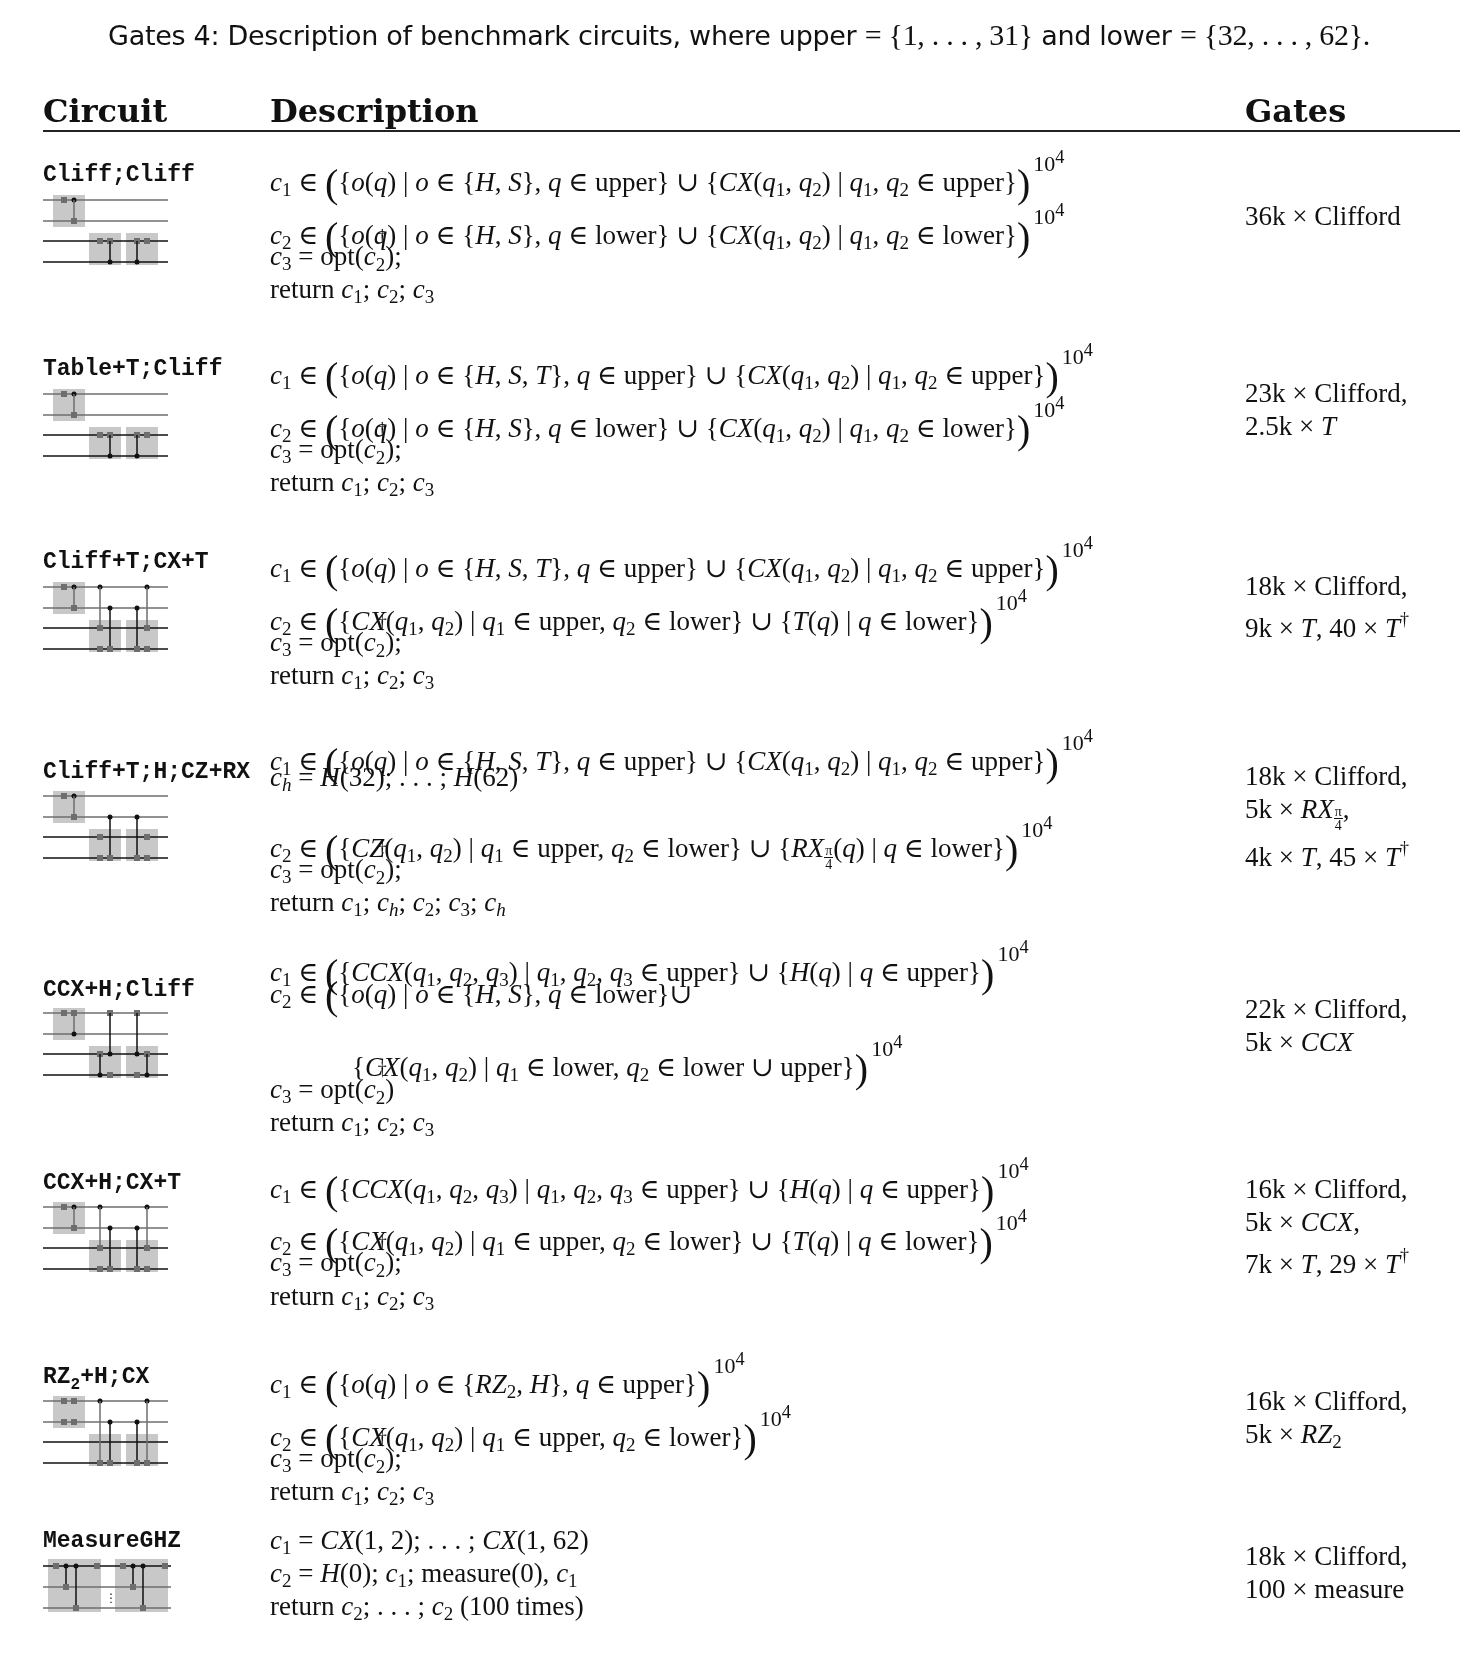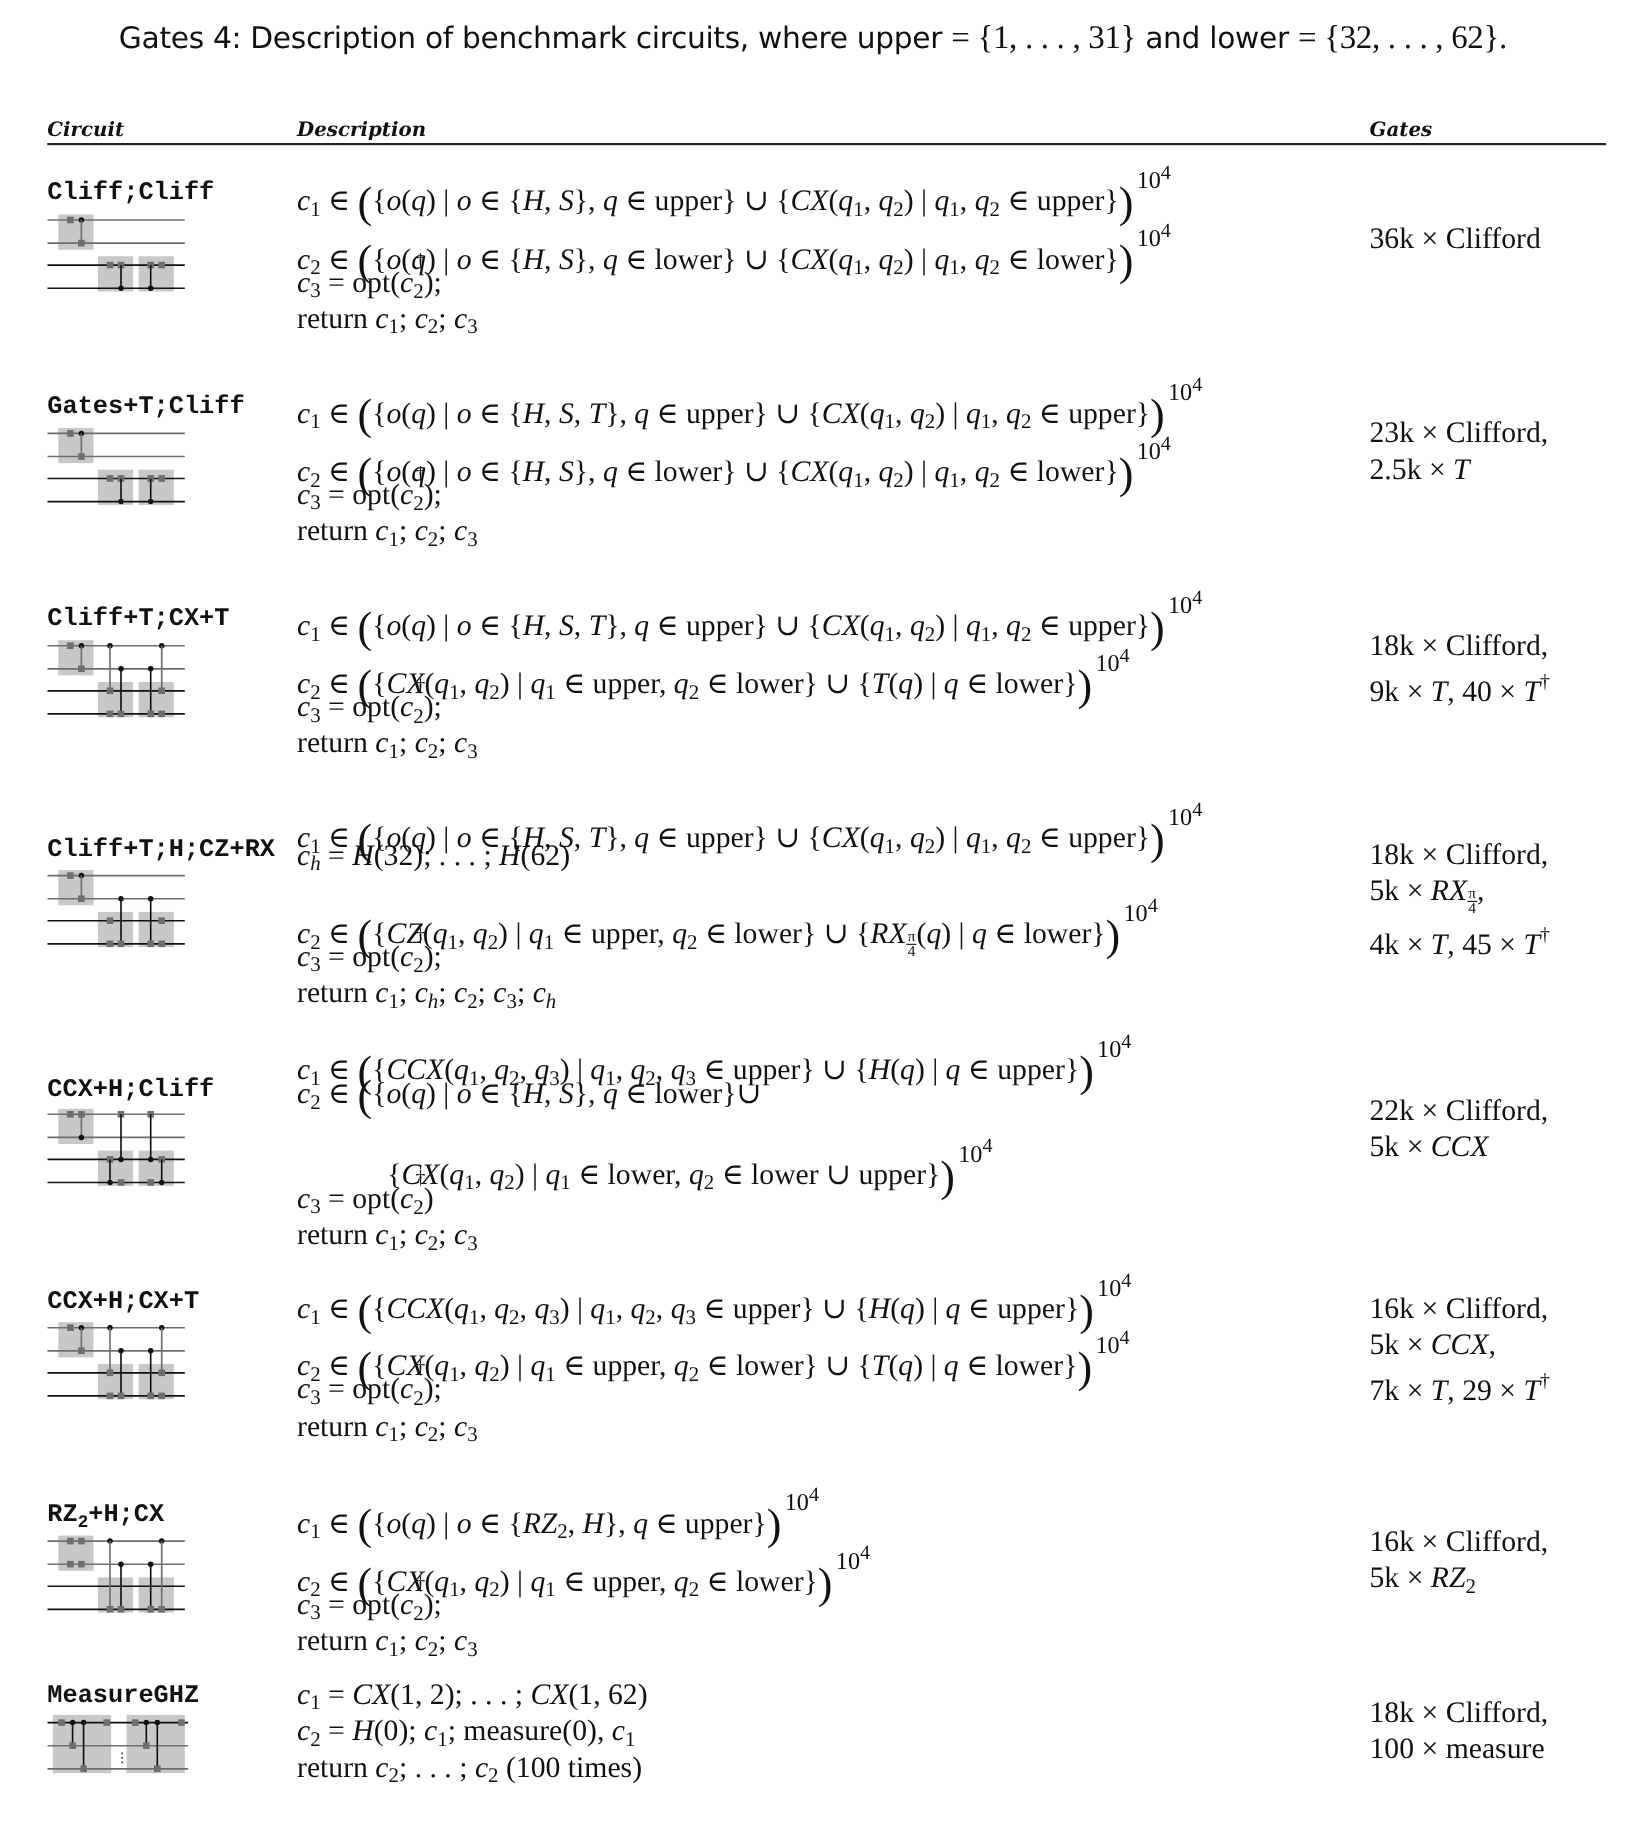"Circuit" .hdr { font-size: 18px -> 32px; font-style: italic -> none; top: 108px -> 92px }
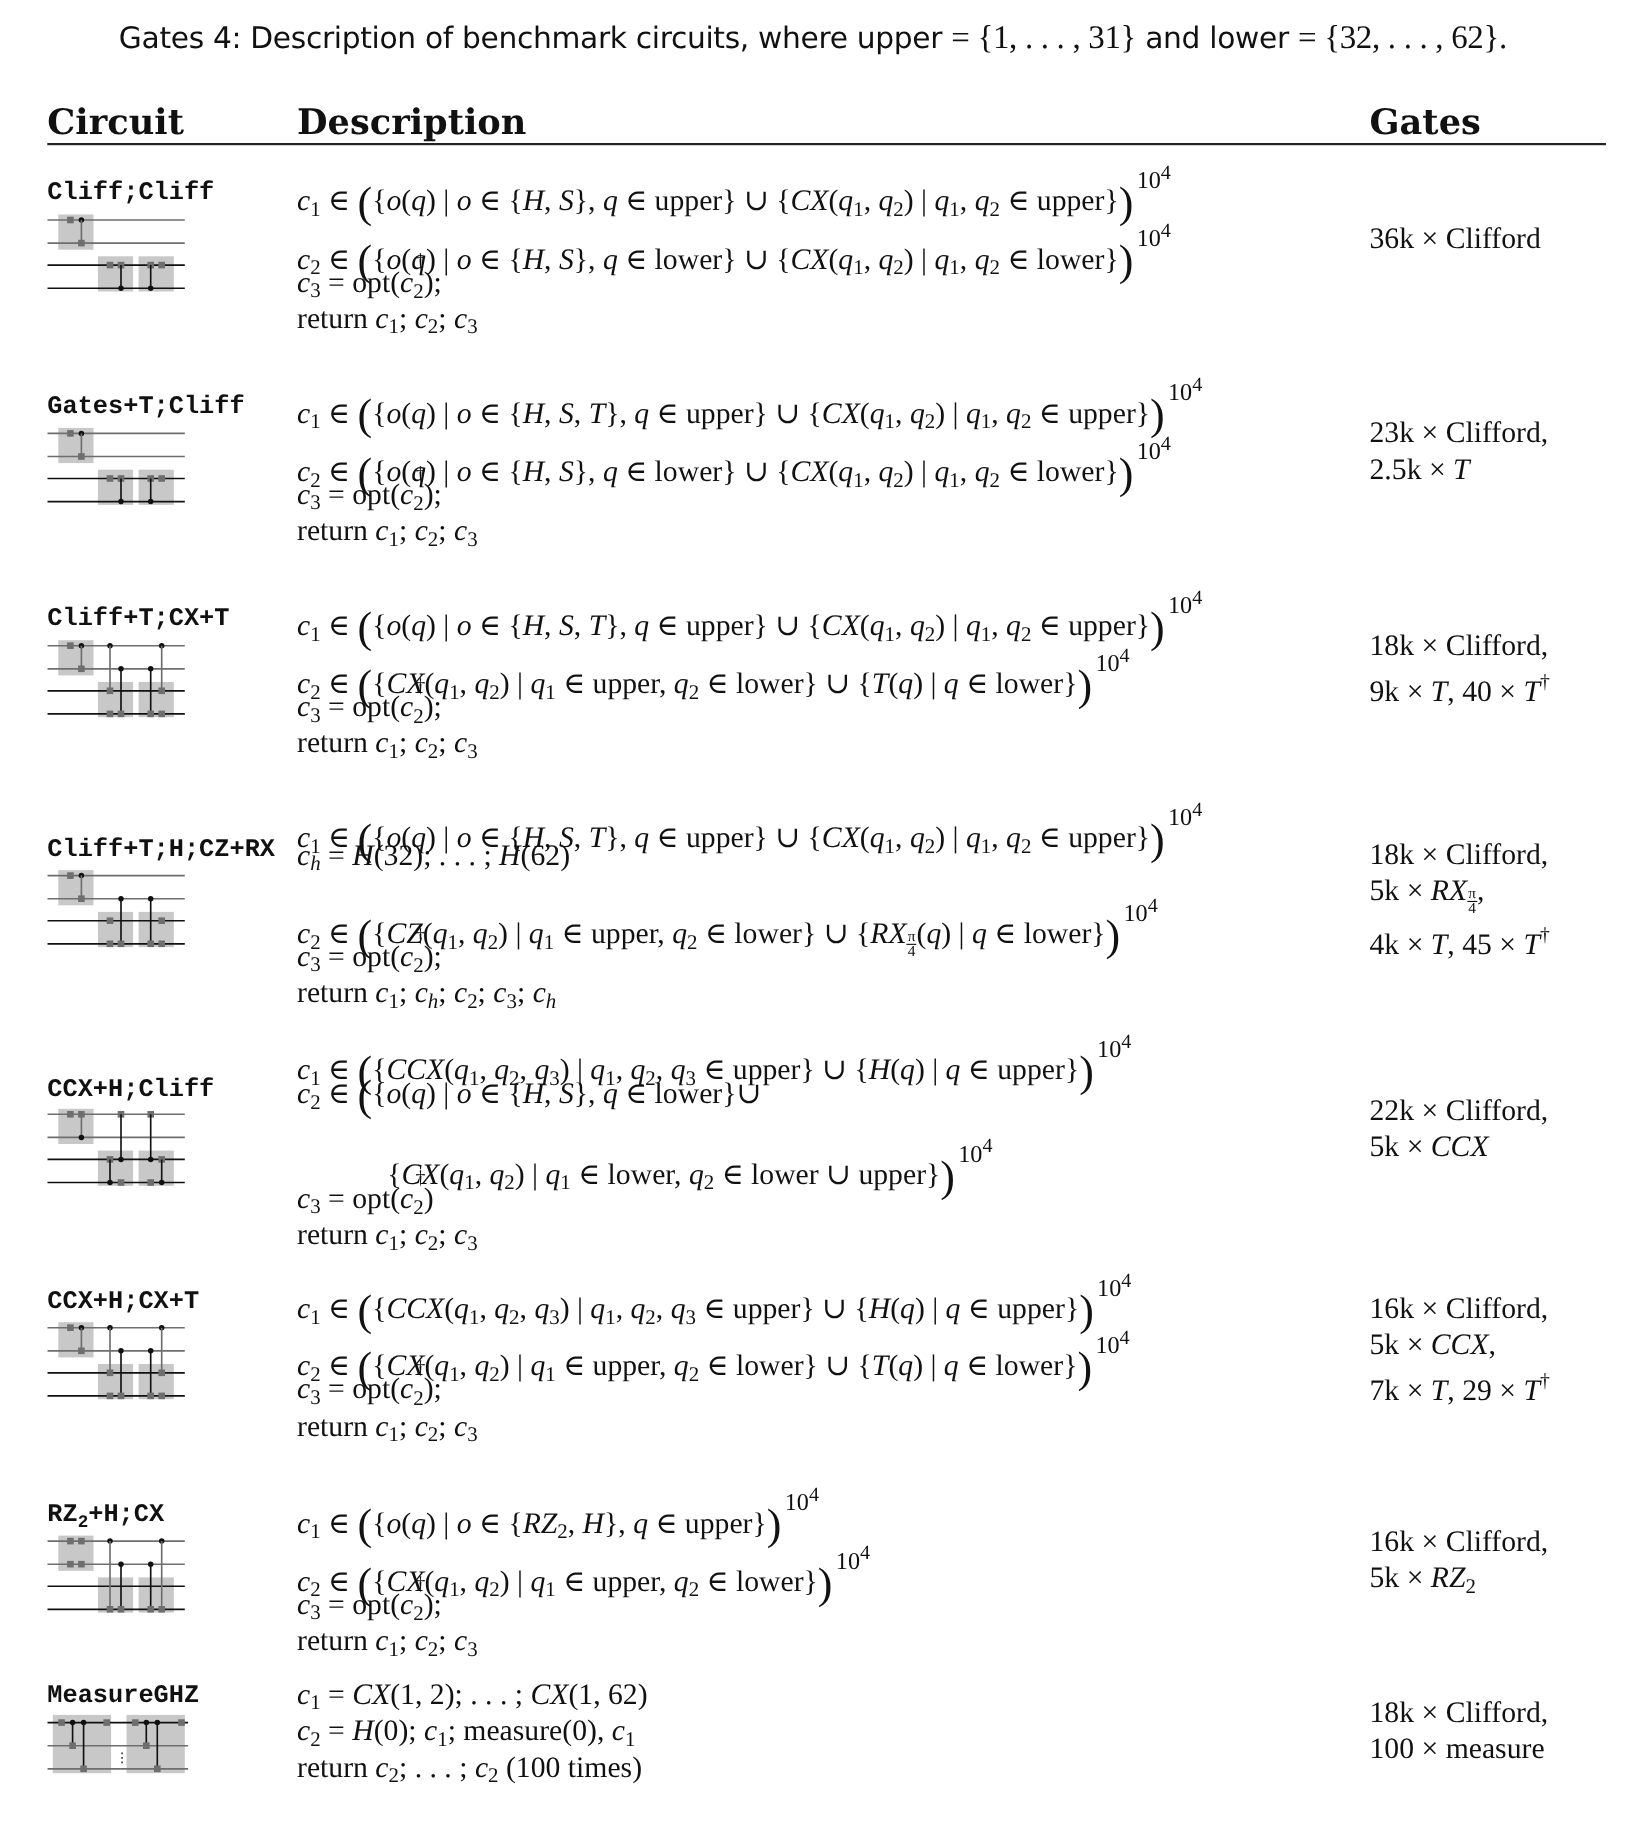"Gates+T;Cliff" div.cname { text: Gates+T -> Table+T }
